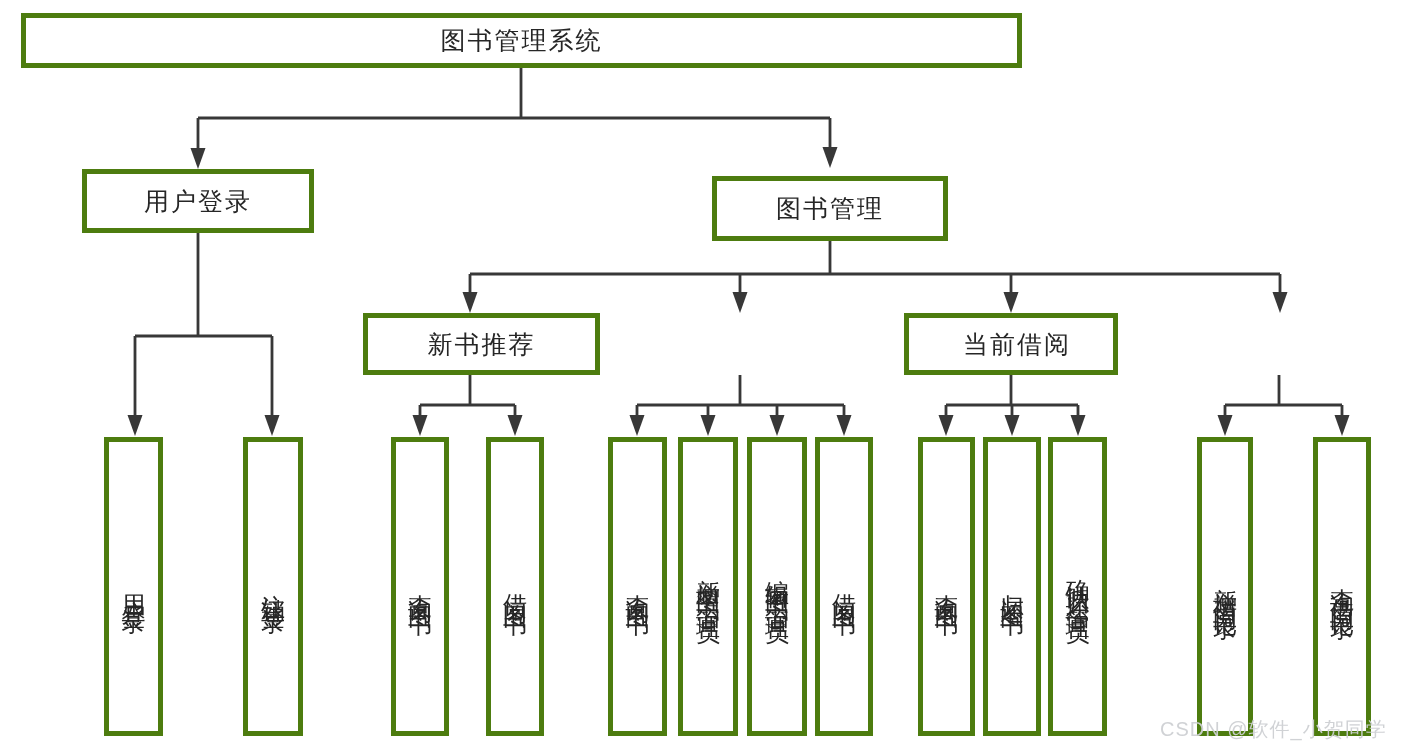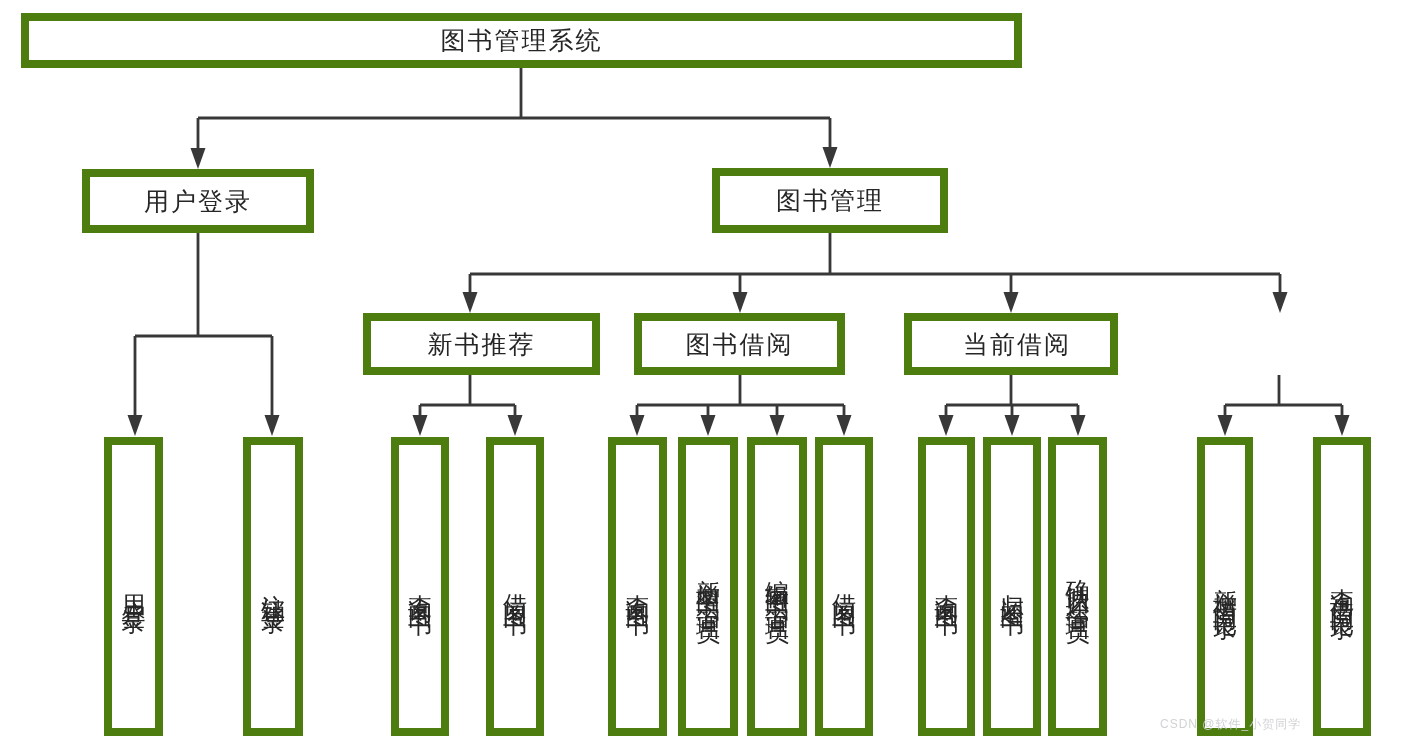"图书管理系统" .node, .leaf { border: 8px solid #4d7c0f -> 5px solid #4d7c0f }
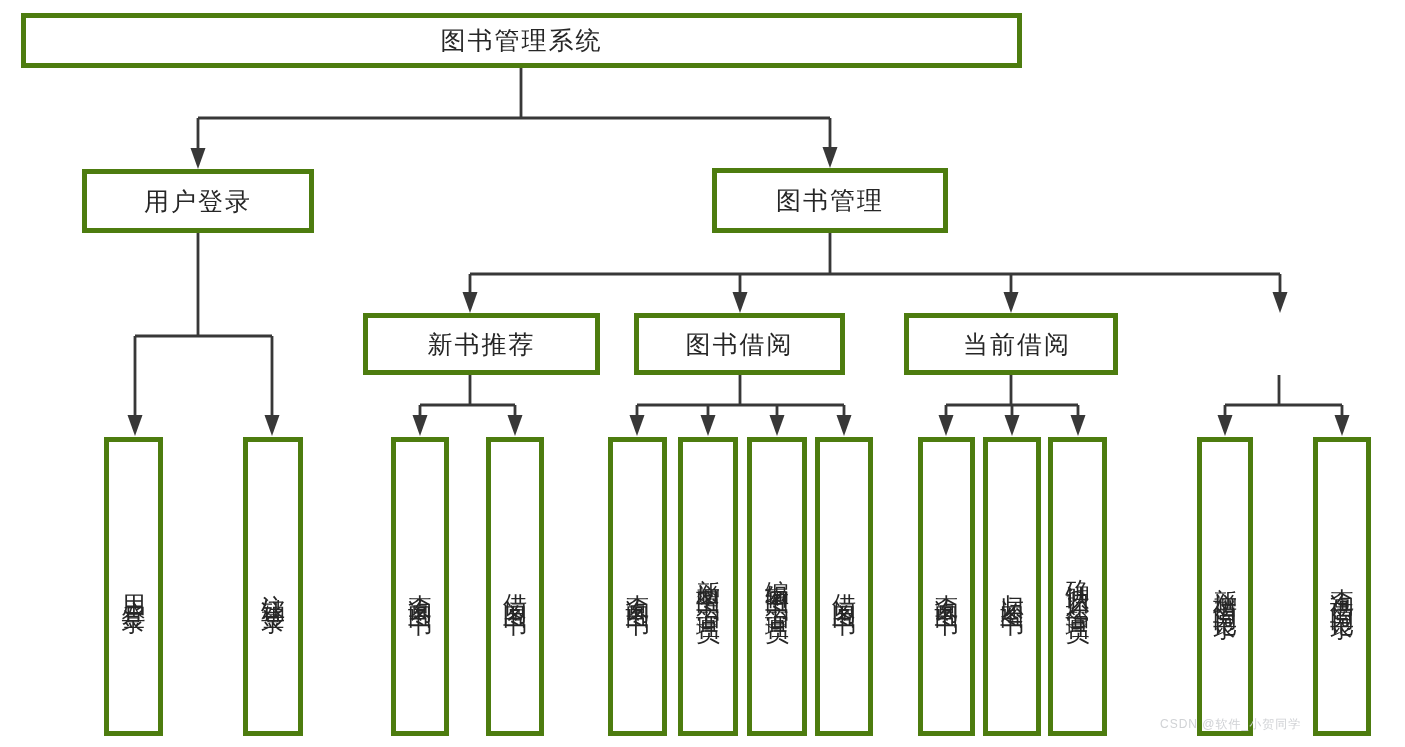"图书管理" .b-mgmt { top: 168px -> 176px }
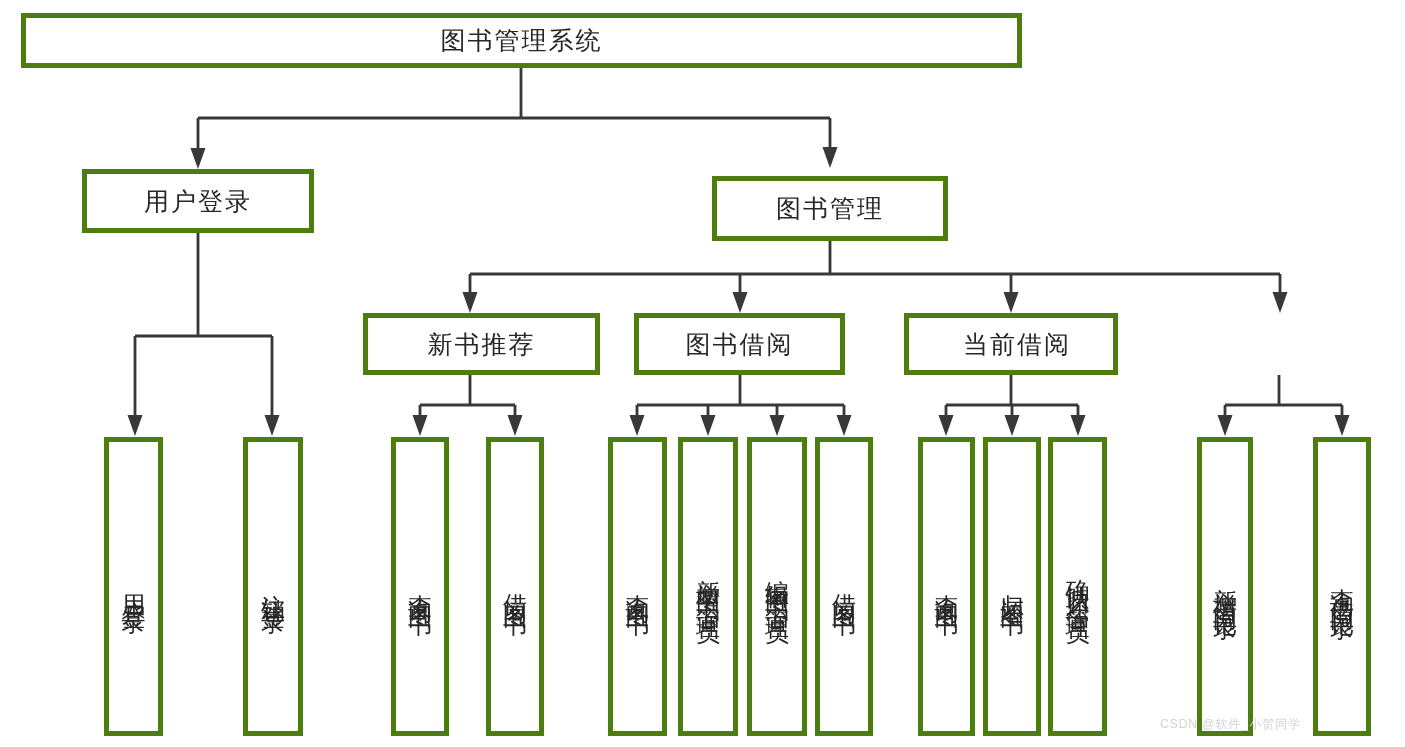"图书借阅" div.node { html: <div> <span>图书借阅</span> </div> -> none }
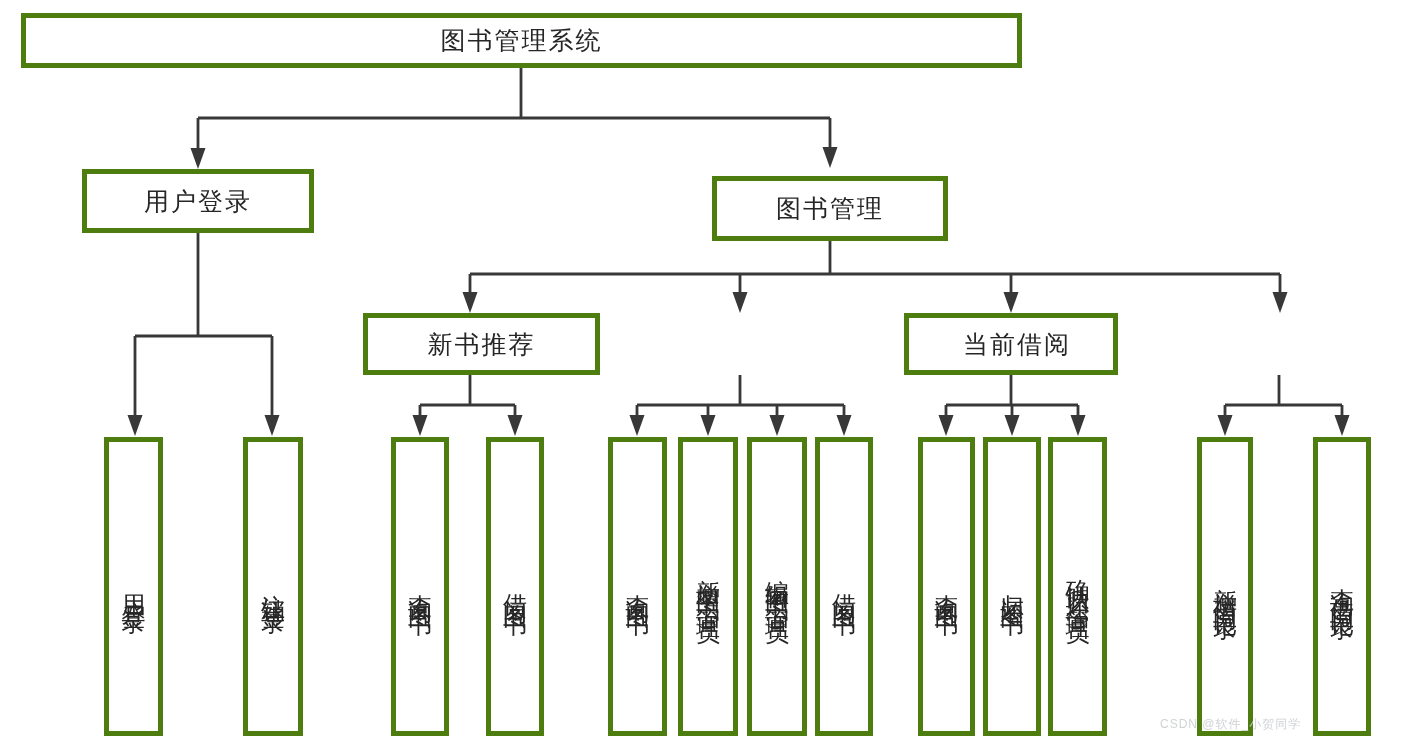"CSDN @软件_小贺同学" .watermark { font-size: 12px -> 20px }
